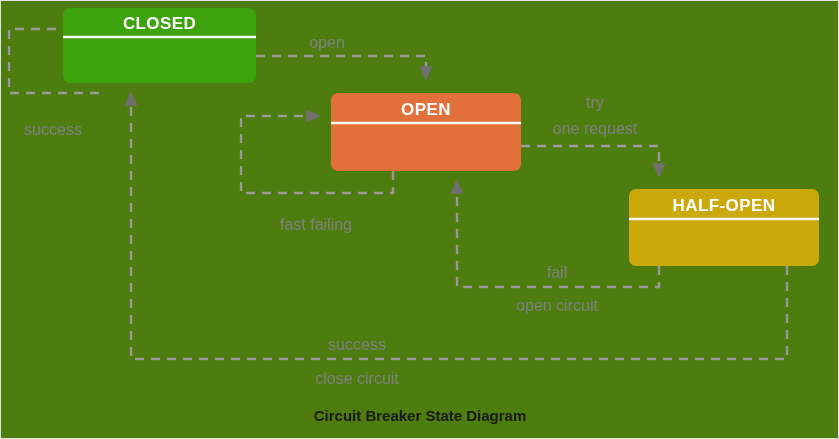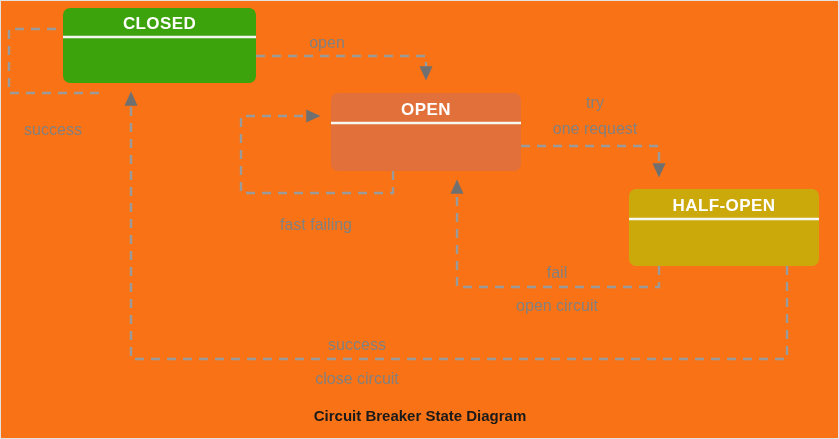"CLOSED" #diagram-root { background: #f97316 -> #4d7c0f }
